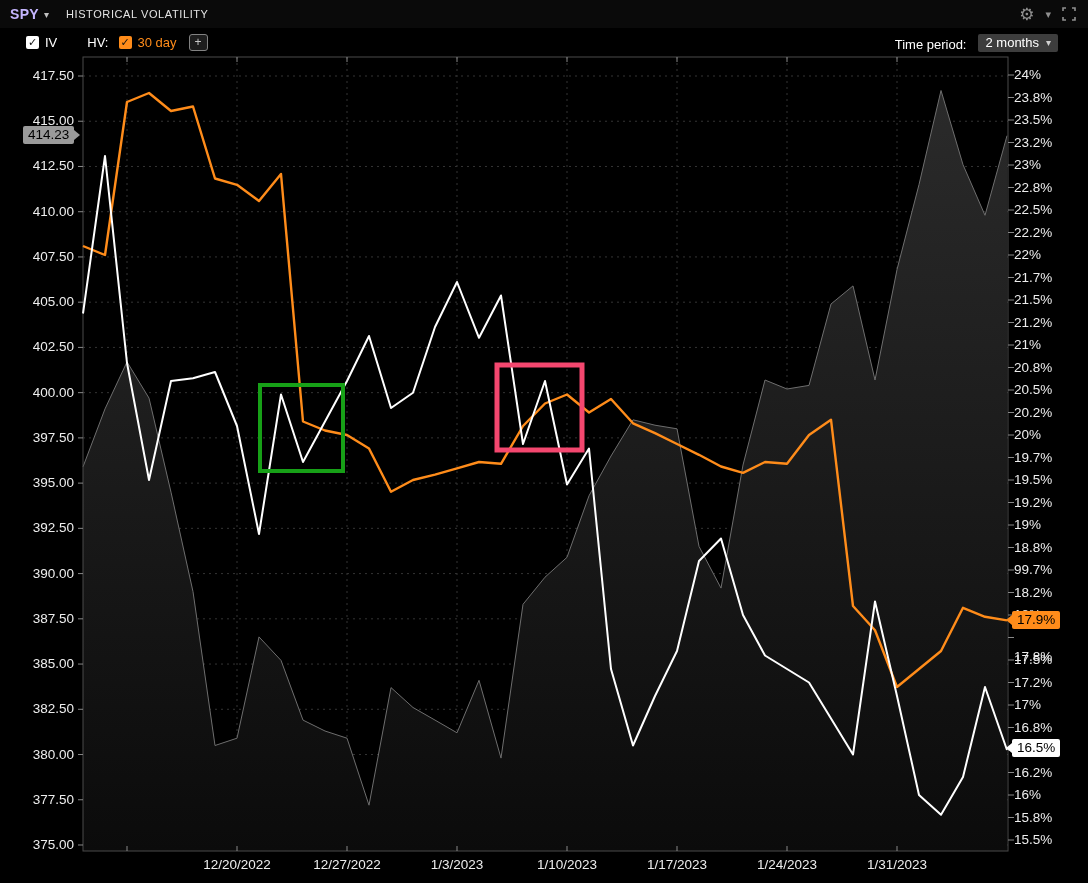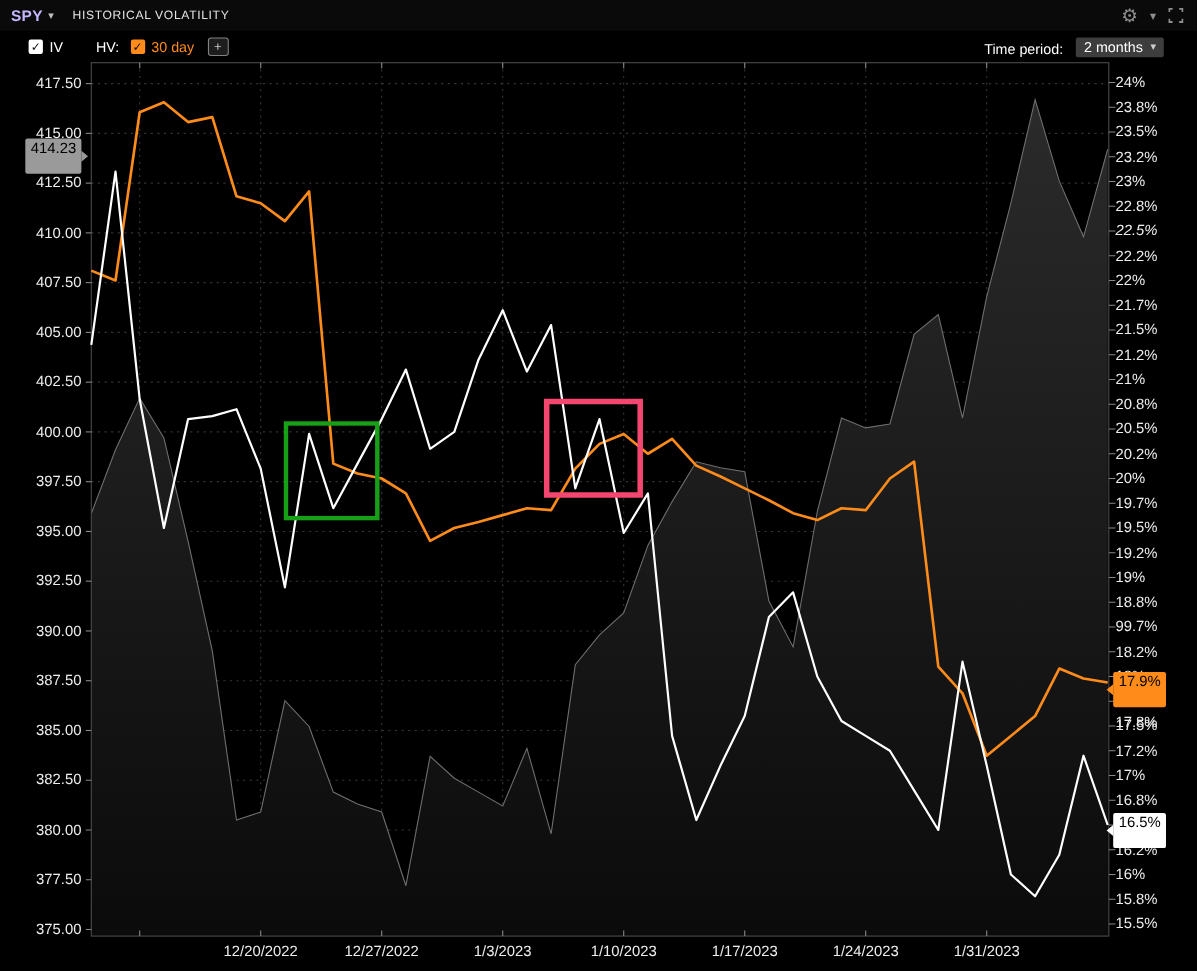"414.23" .bub { height: 32px -> 18px }
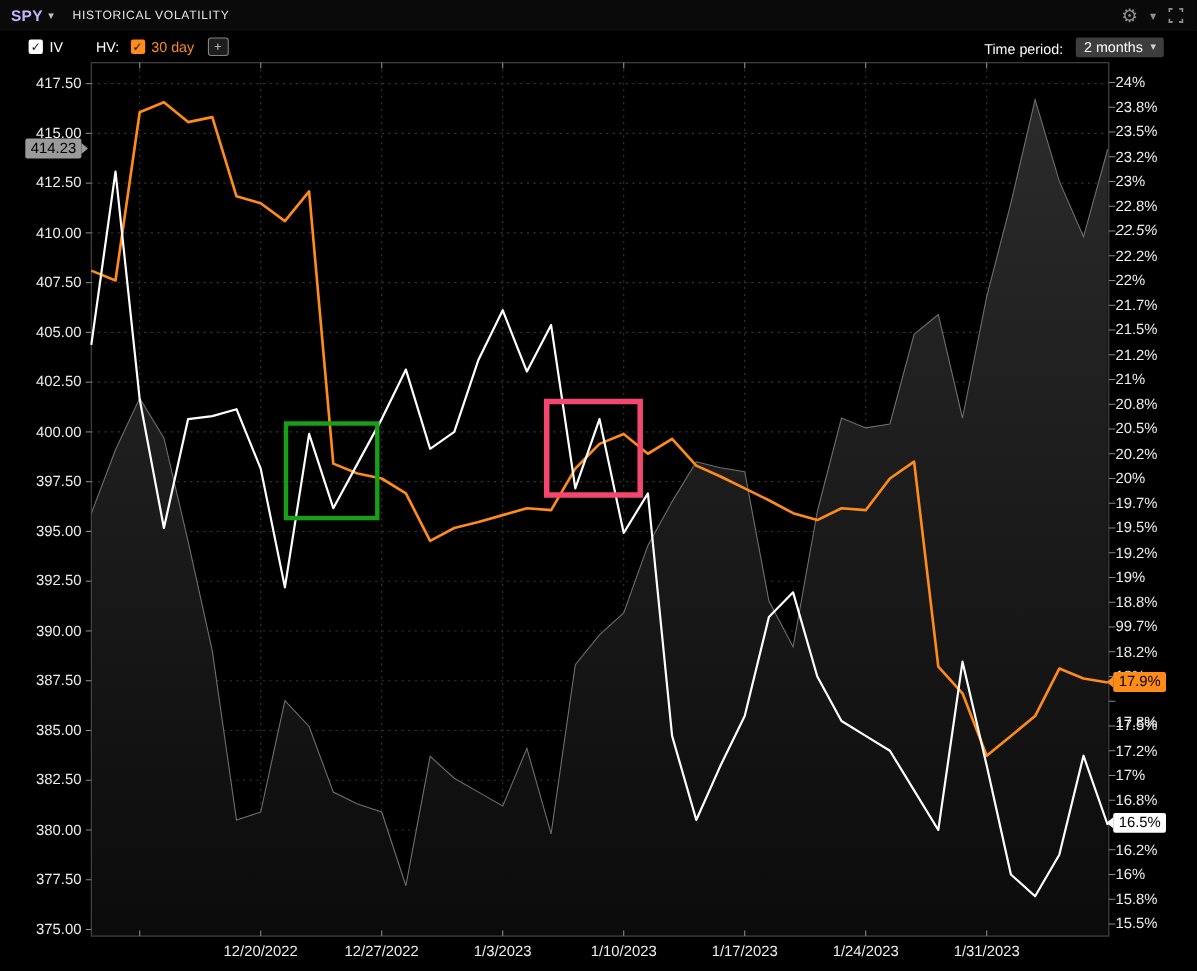"22.5%" div.yr { font-style: italic -> none }
